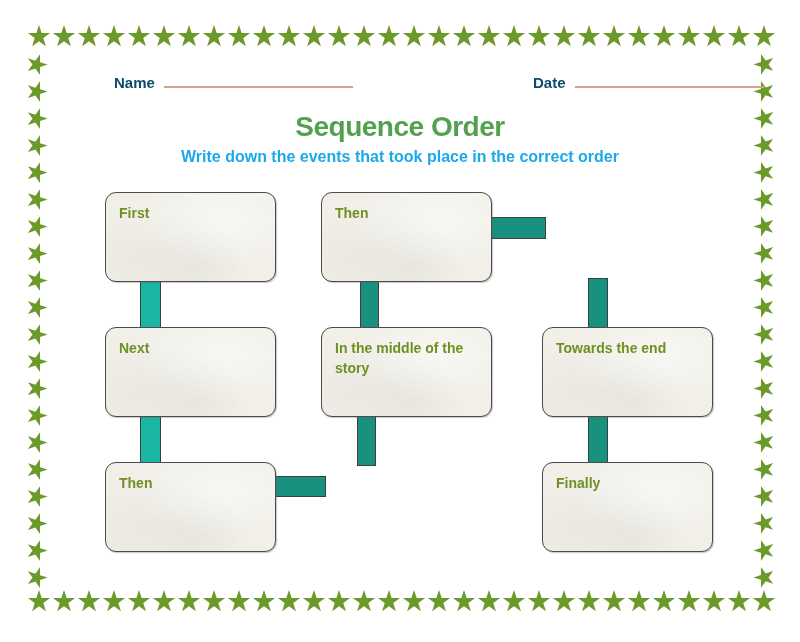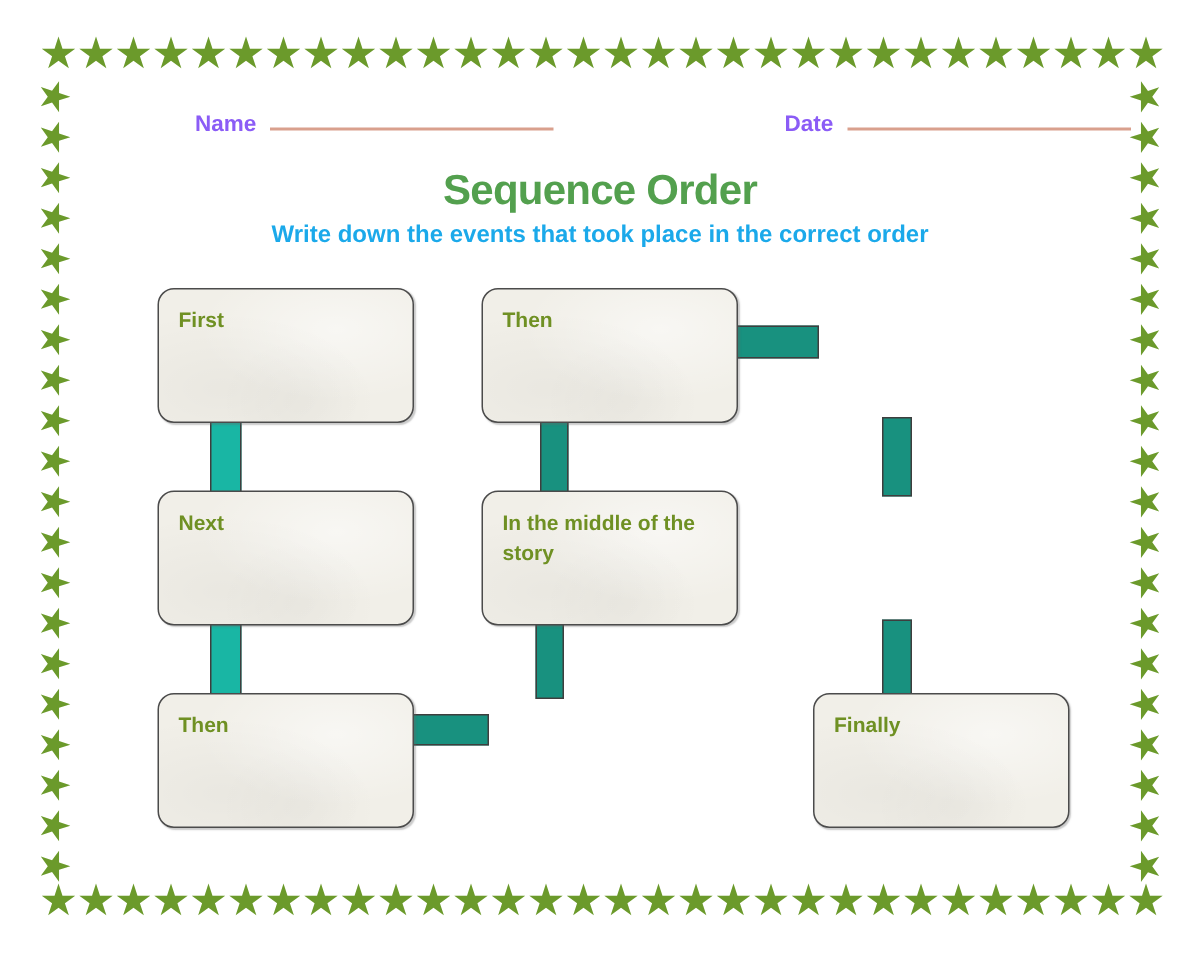"Name" .field-label { color: #8b5cf6 -> #0c4a6e; margin-left: 16px -> none }
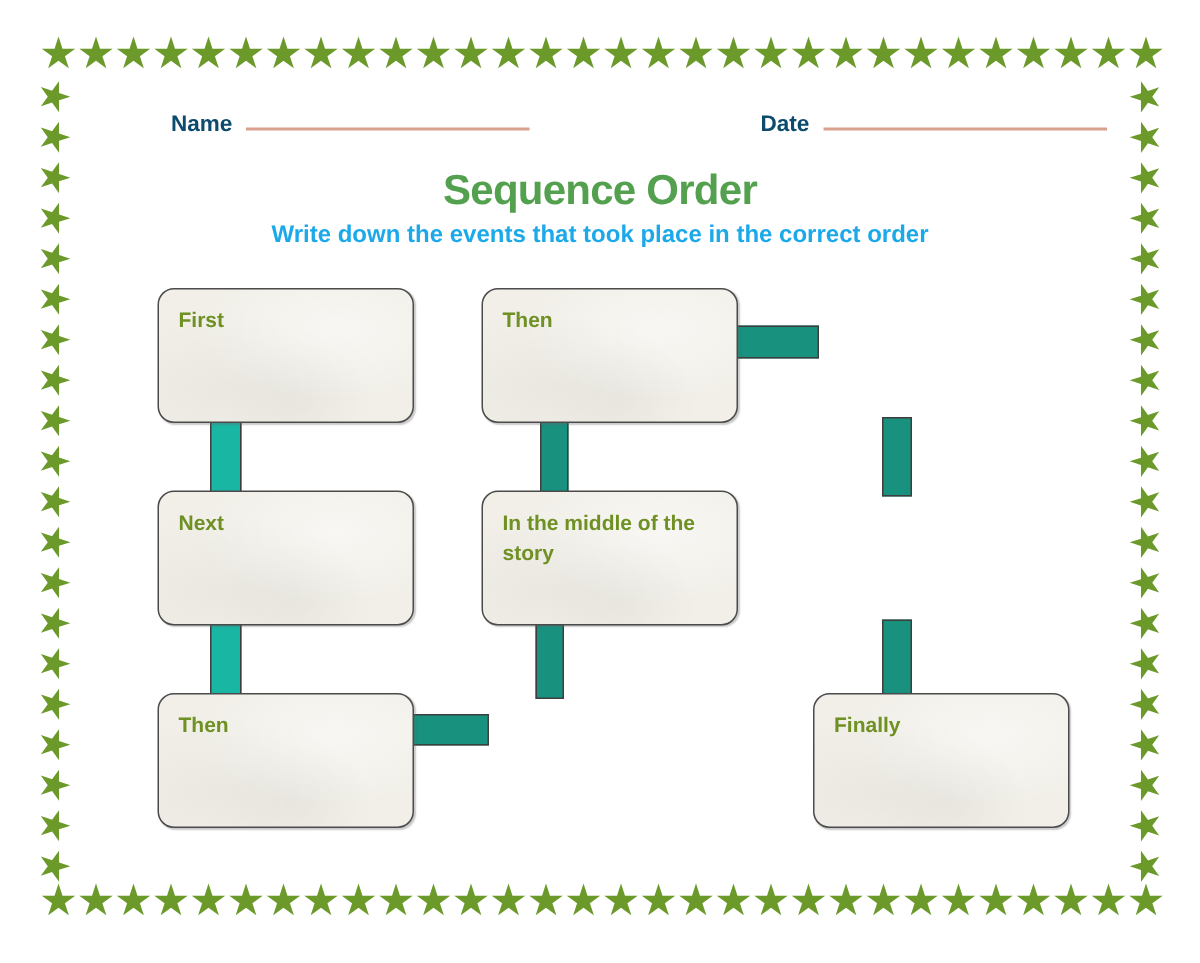"Date" .field-date { left: 507px -> 533px }
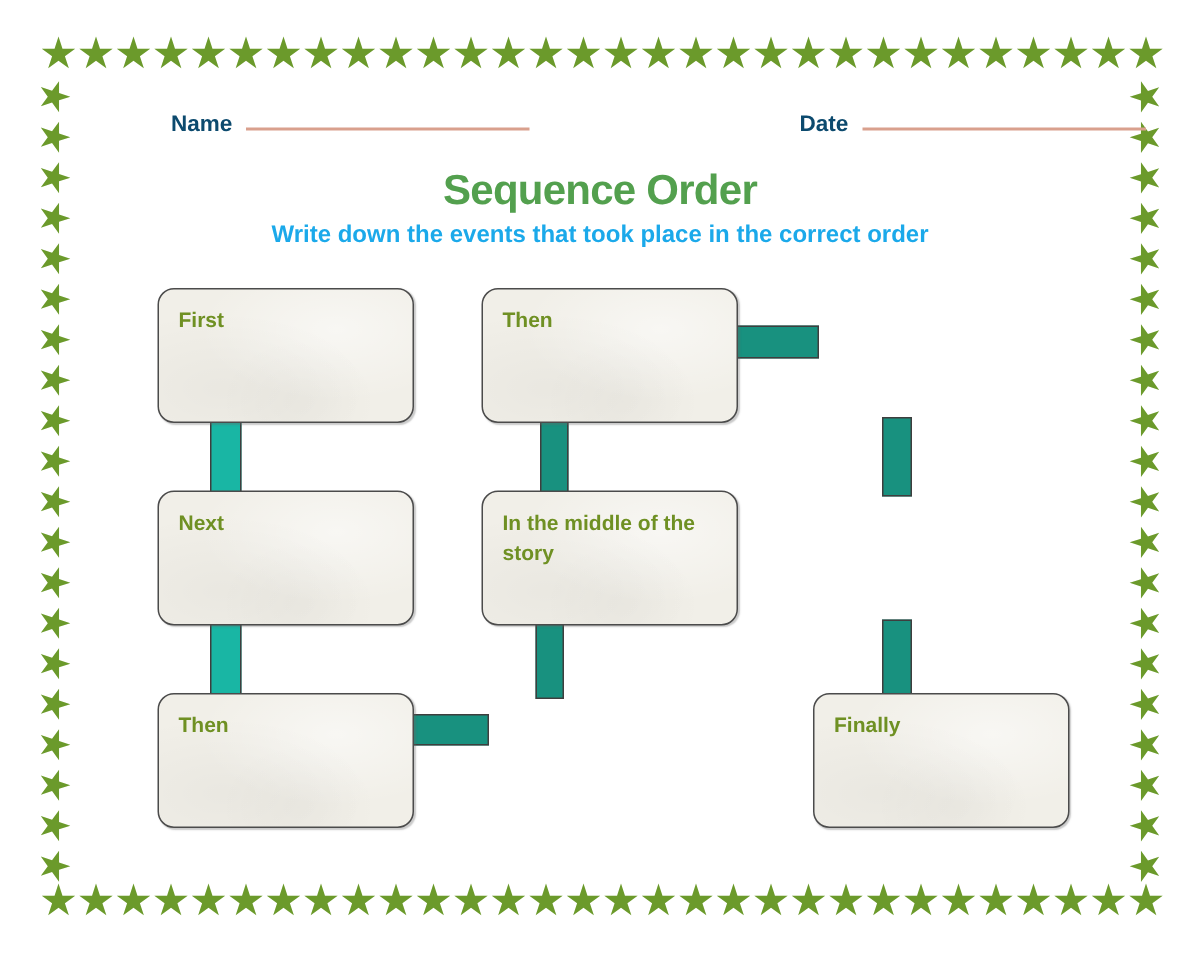"Towards the end" div.seq-box { html: none -> <div> <span>Towards the end</span> </div> }
